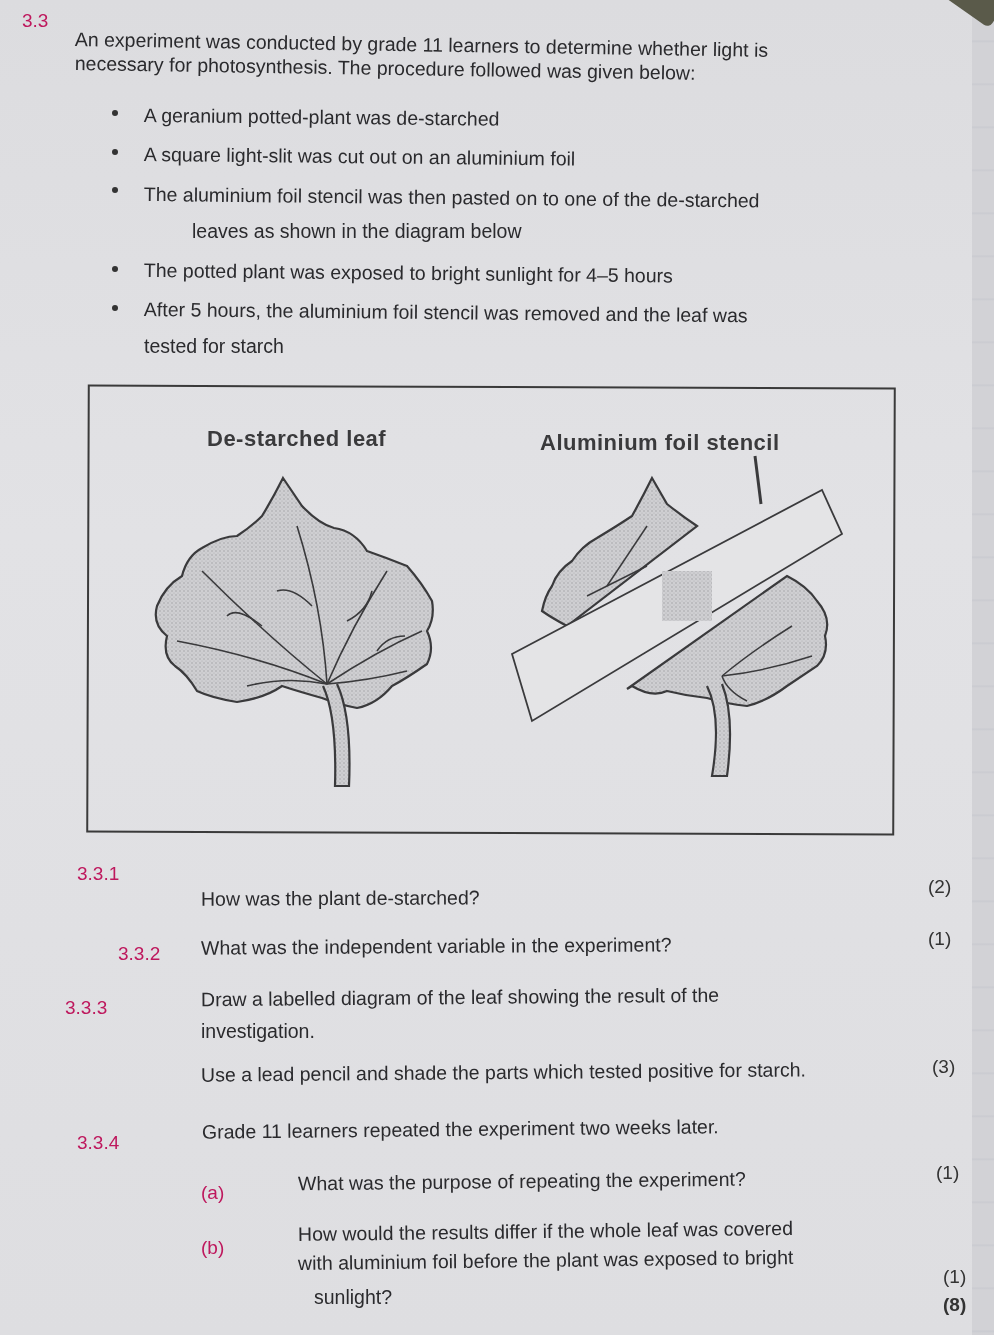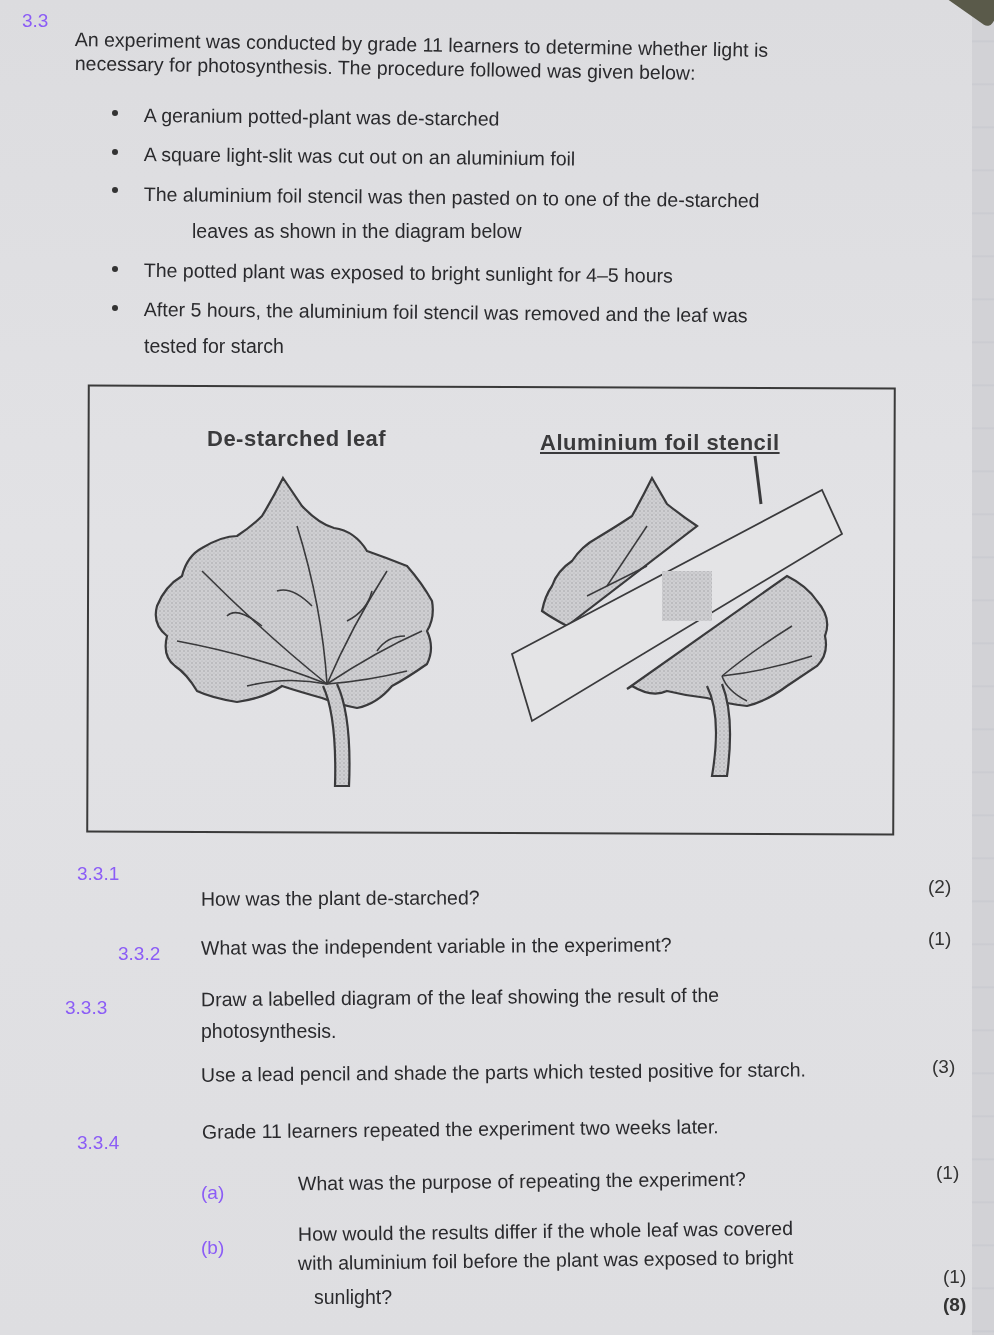"3.3" .qnum { color: #8b5cf6 -> #be185d }
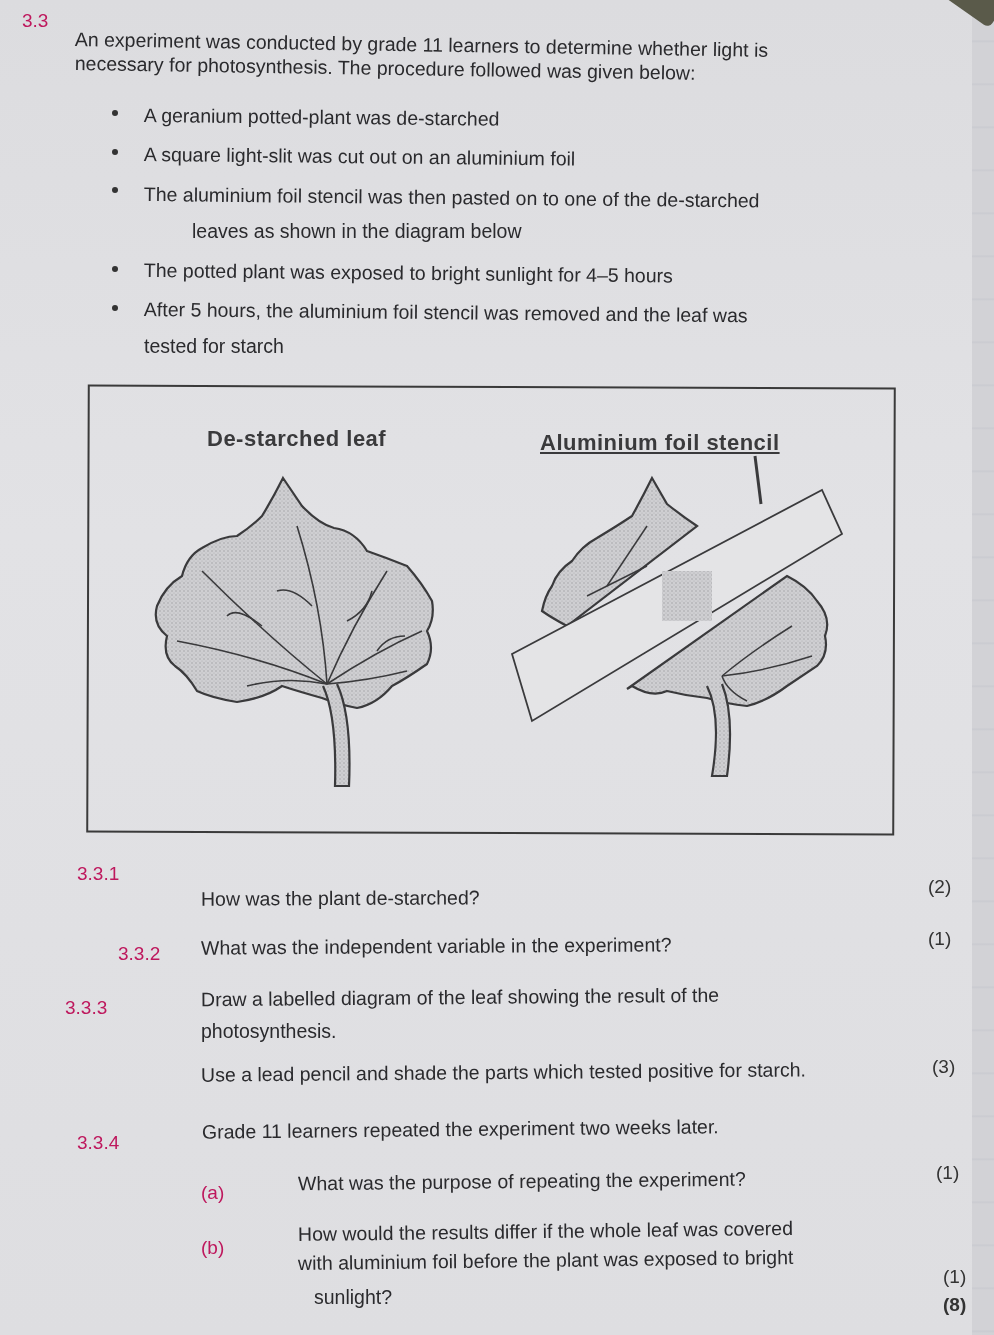"Aluminium foil stencil" div.abs { text-decoration: underline -> none }
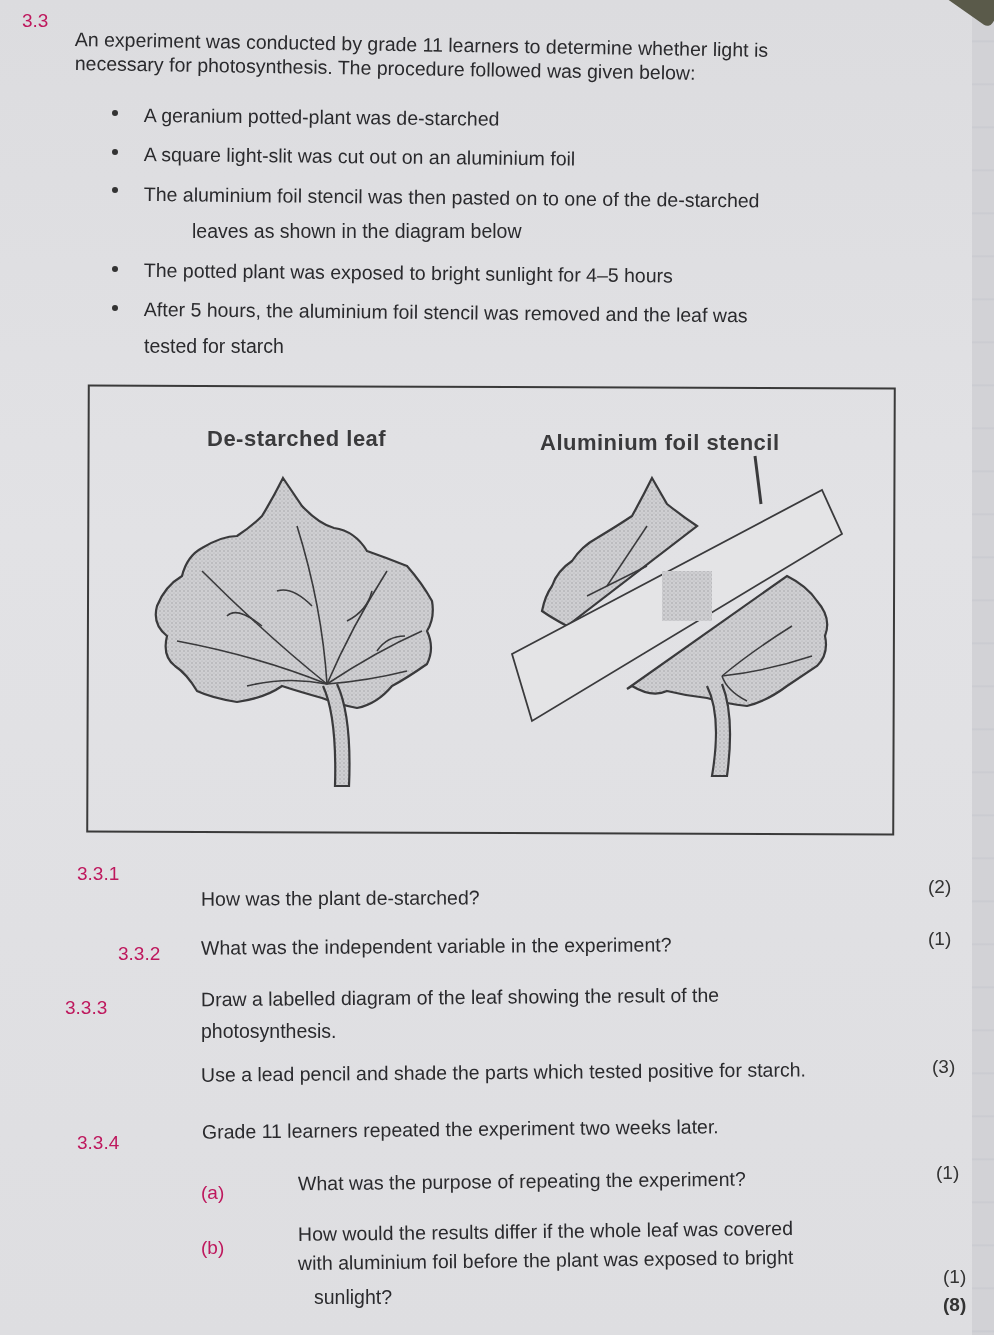"photosynthesis." div.abs { text: photosynthesis -> investigation }
